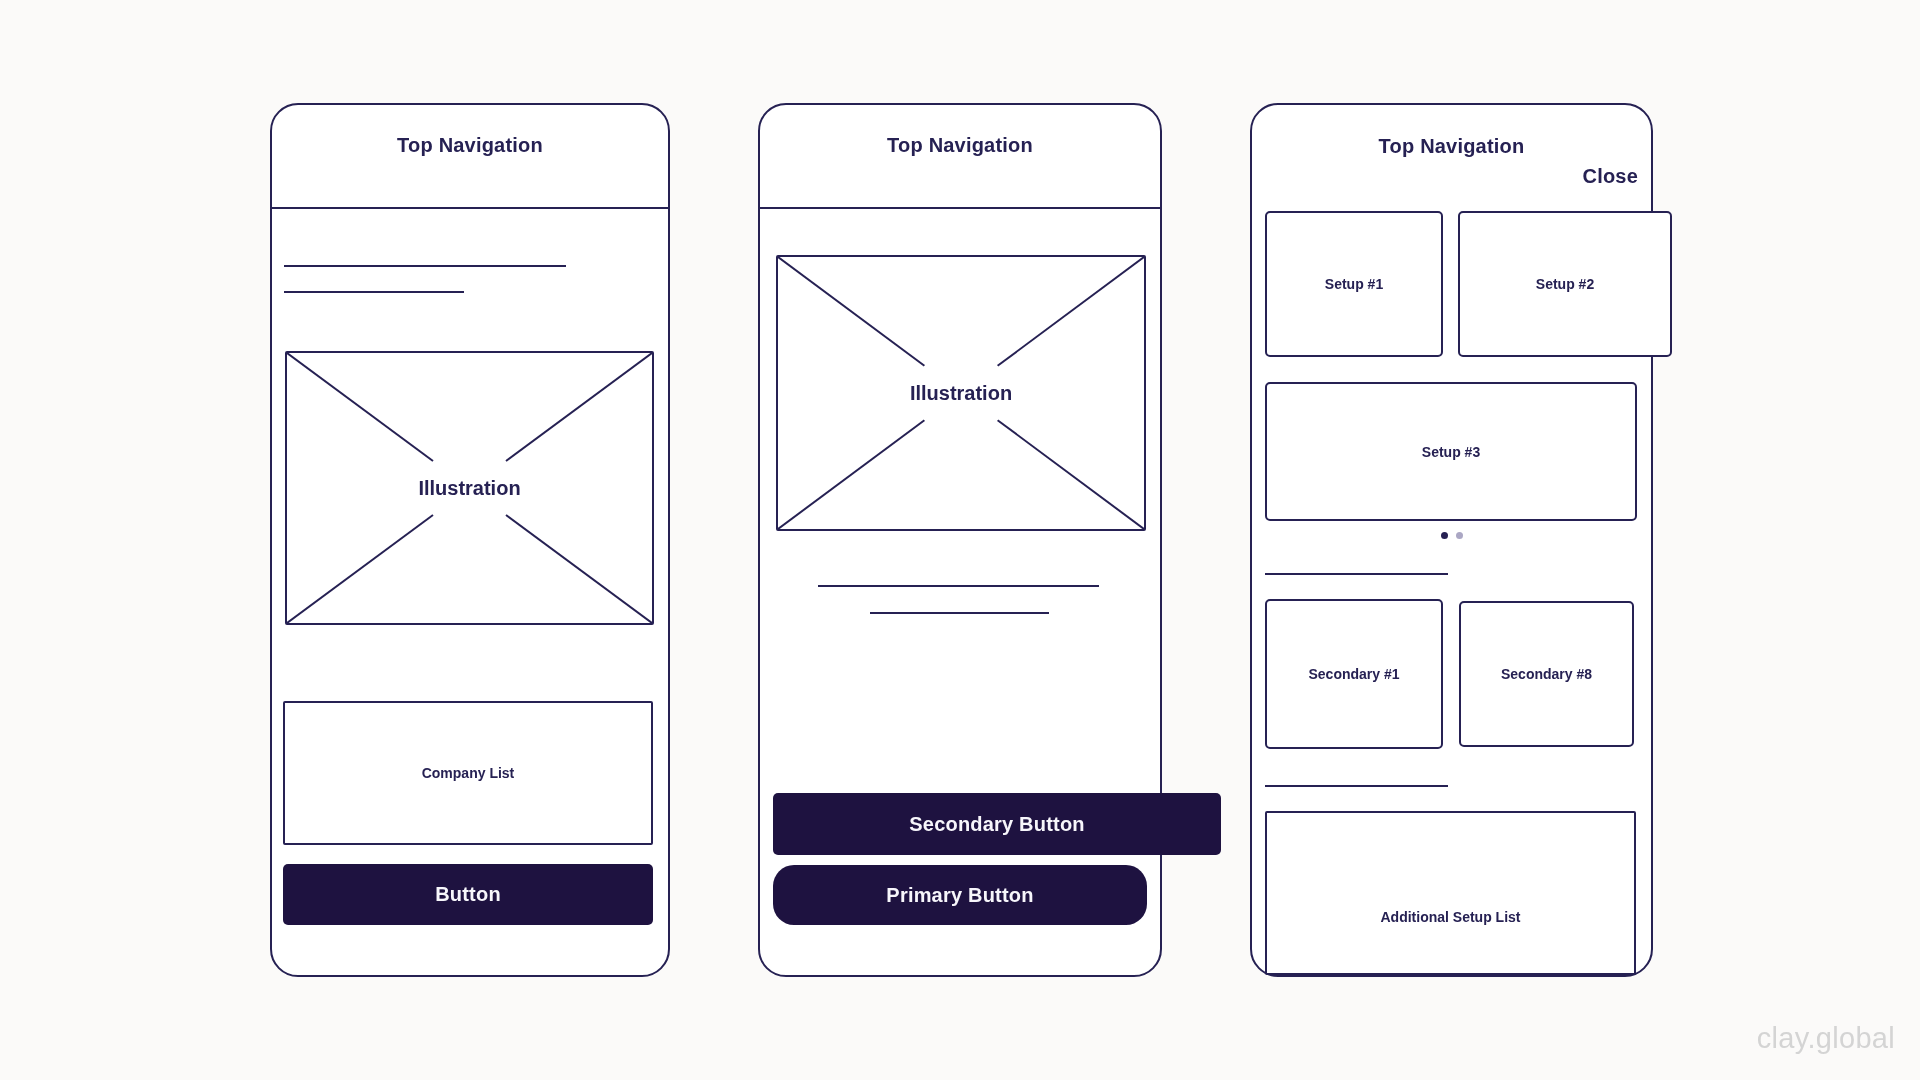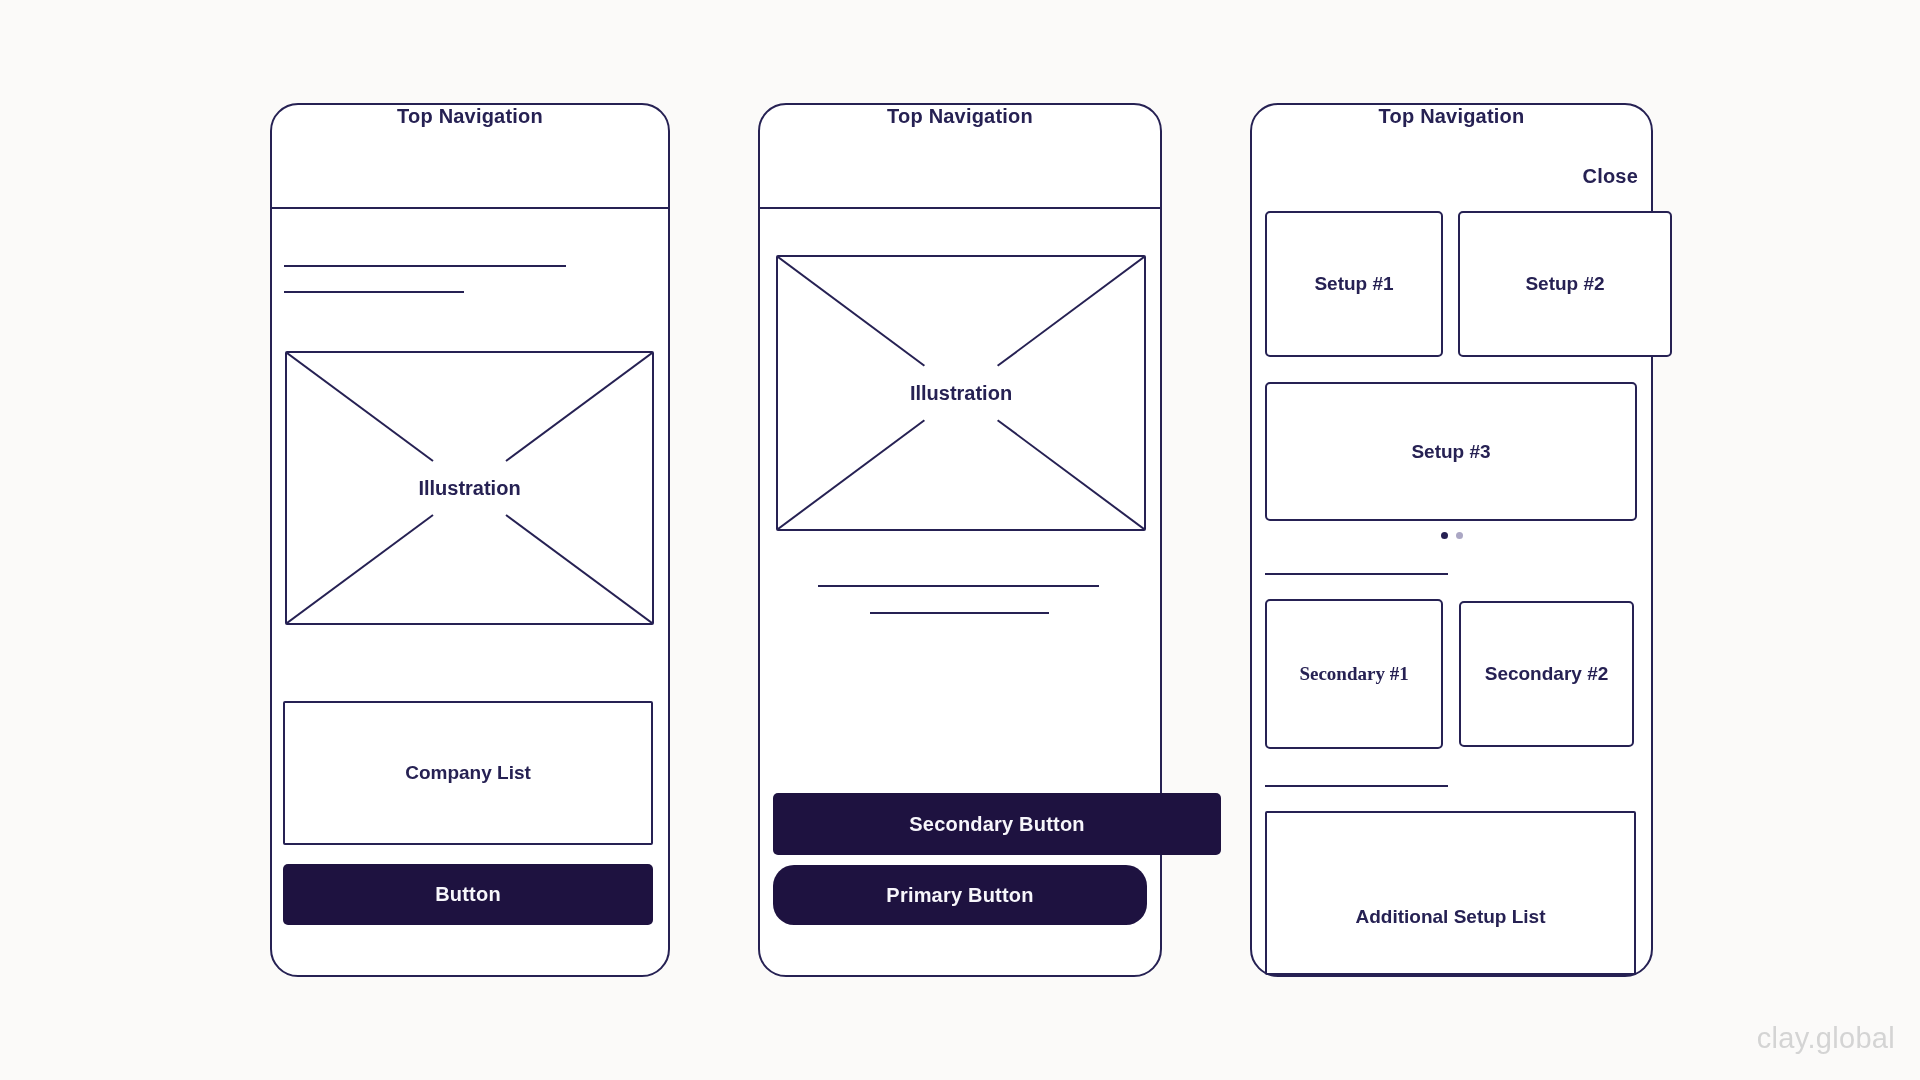"Top Navigation" .hdr { align-items: flex-start -> center }
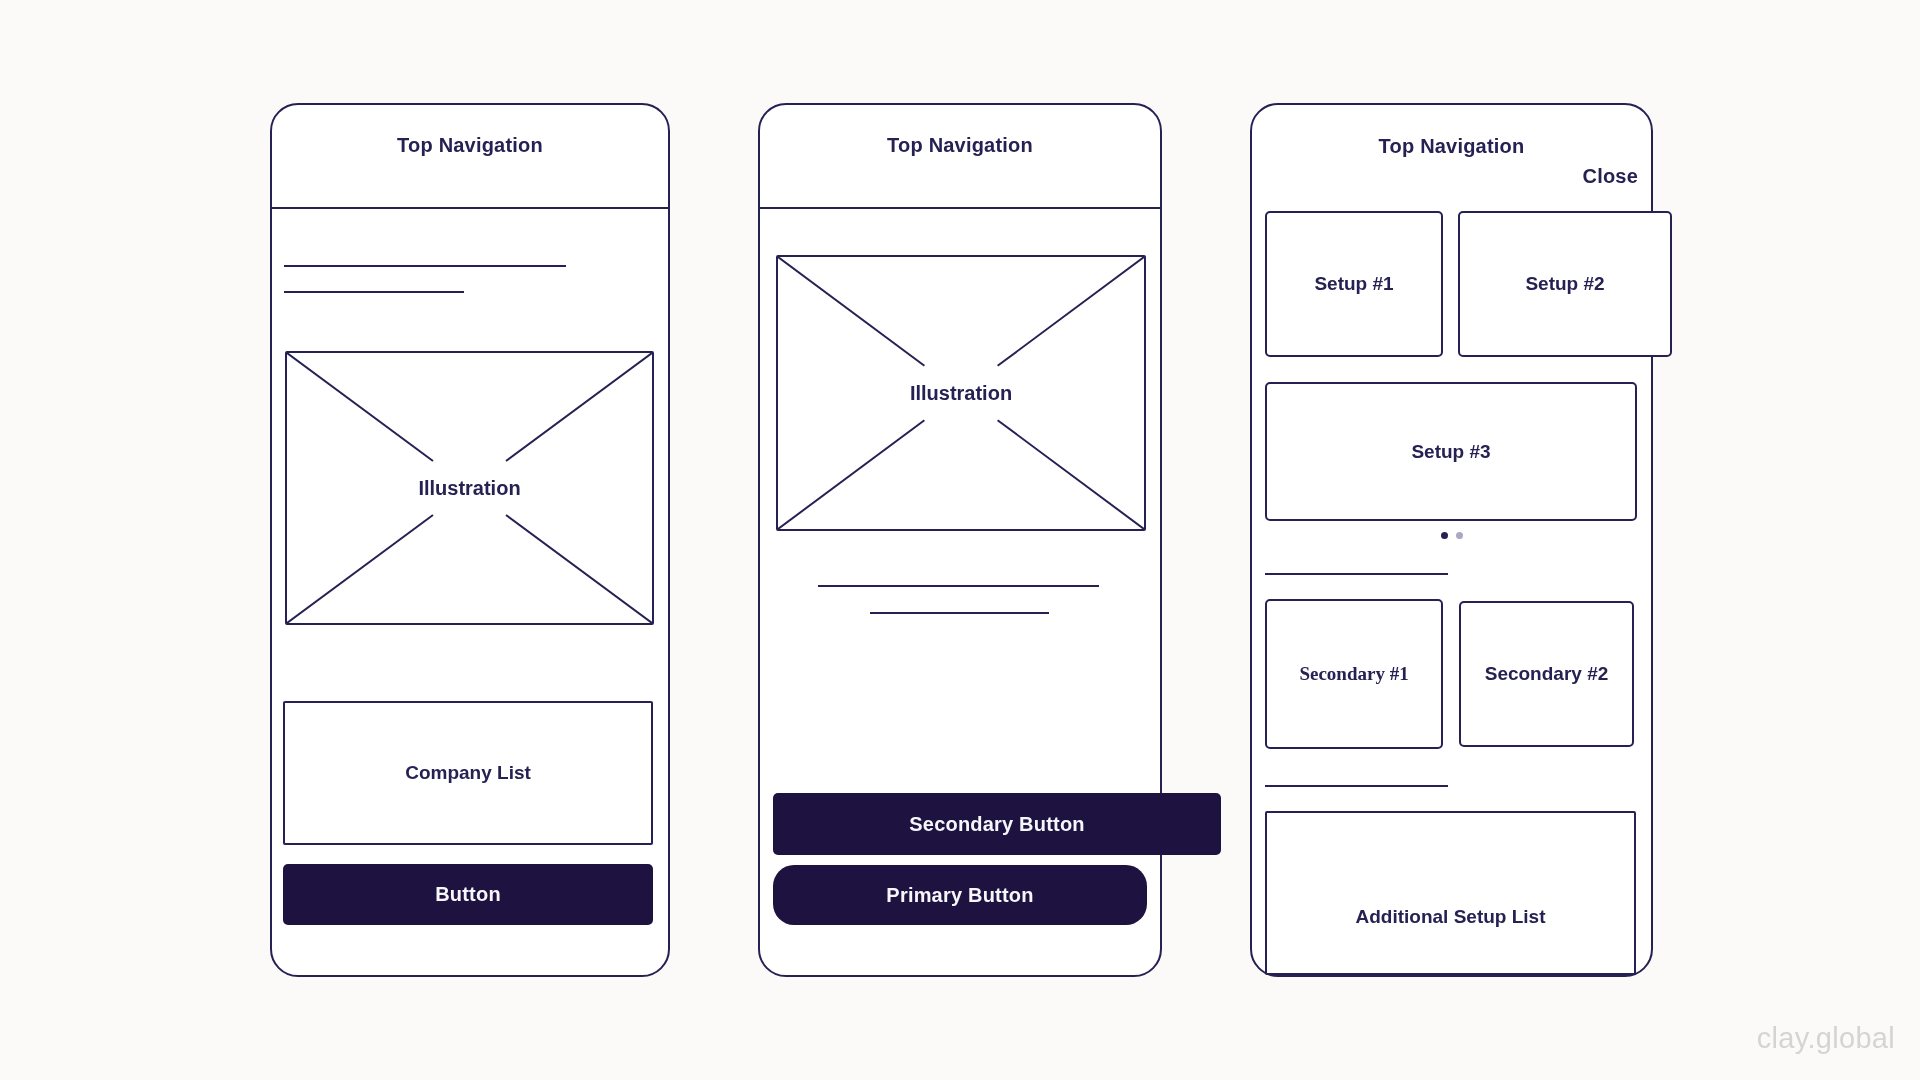"Setup #1" .card { font-size: 19px -> 14px }
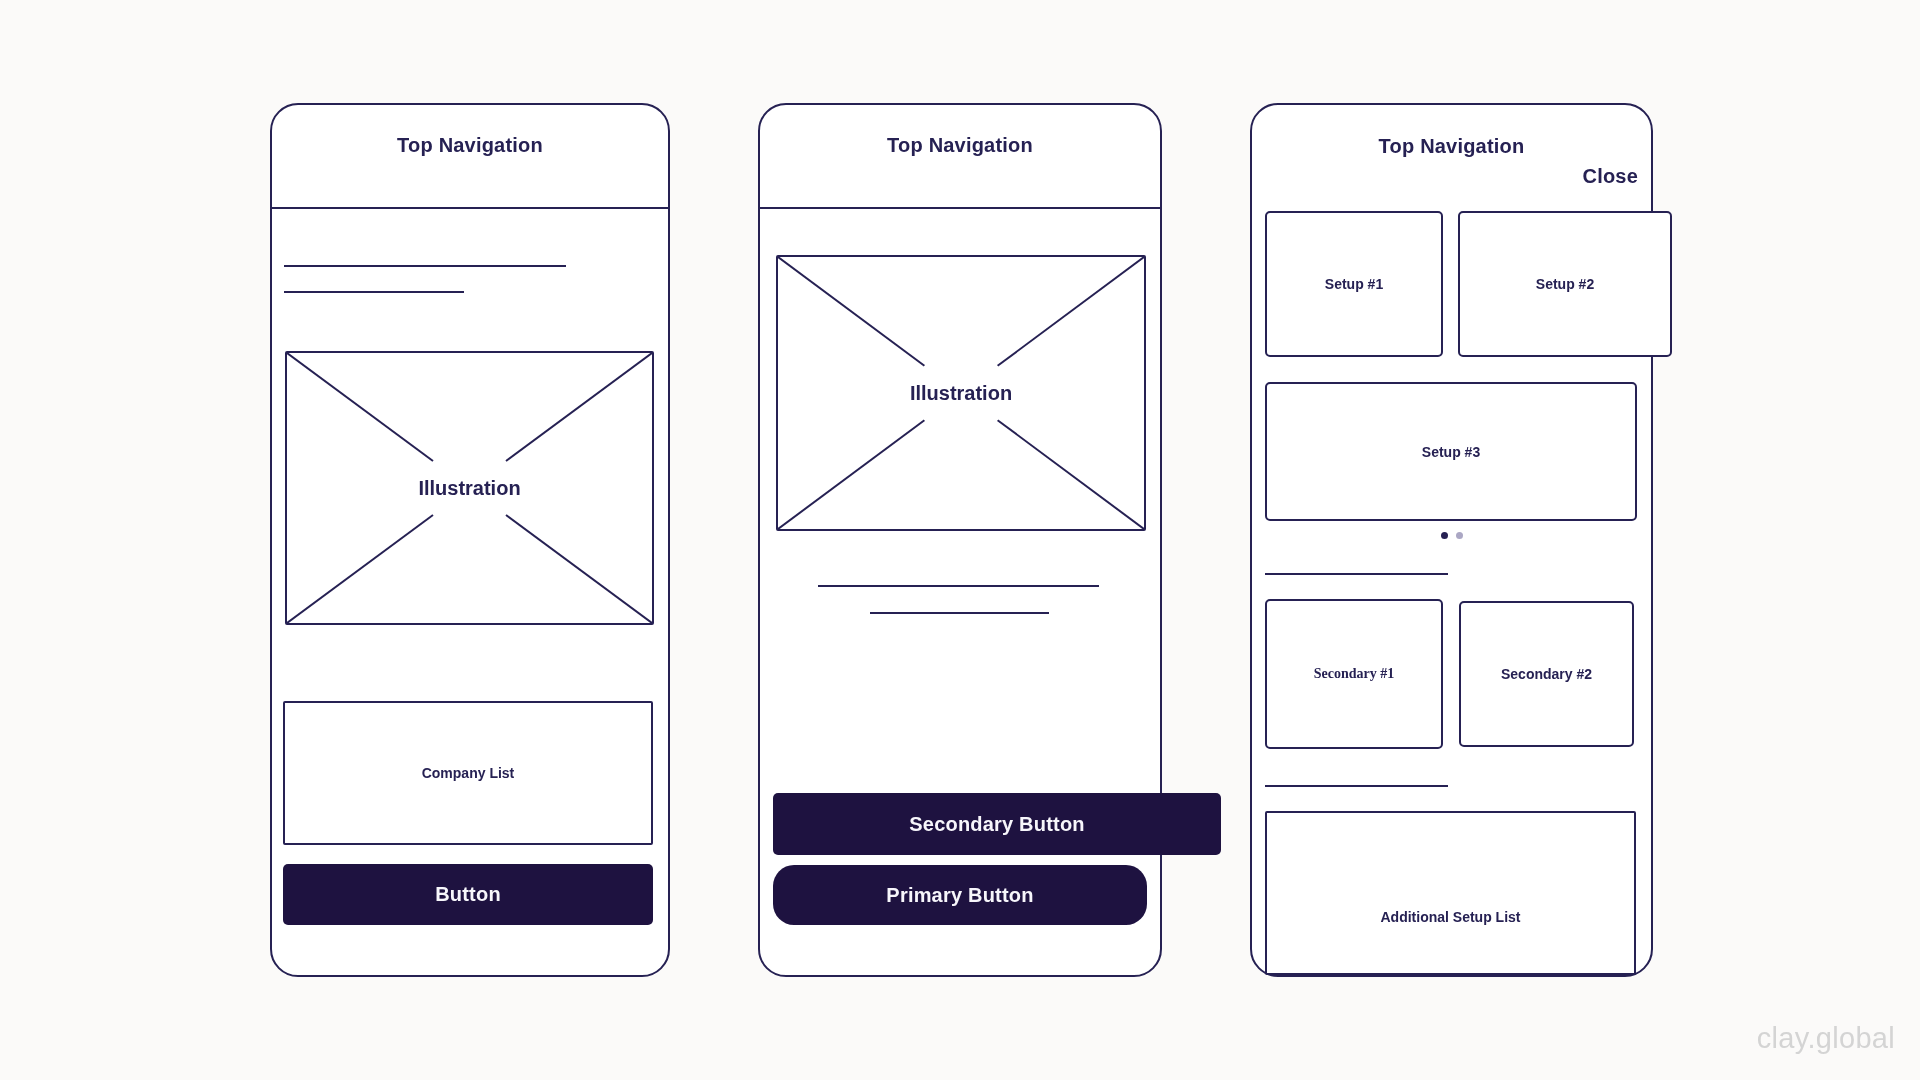"Secondary #1" .s3 .sec1 { font-family: Liberation Serif, serif -> none }
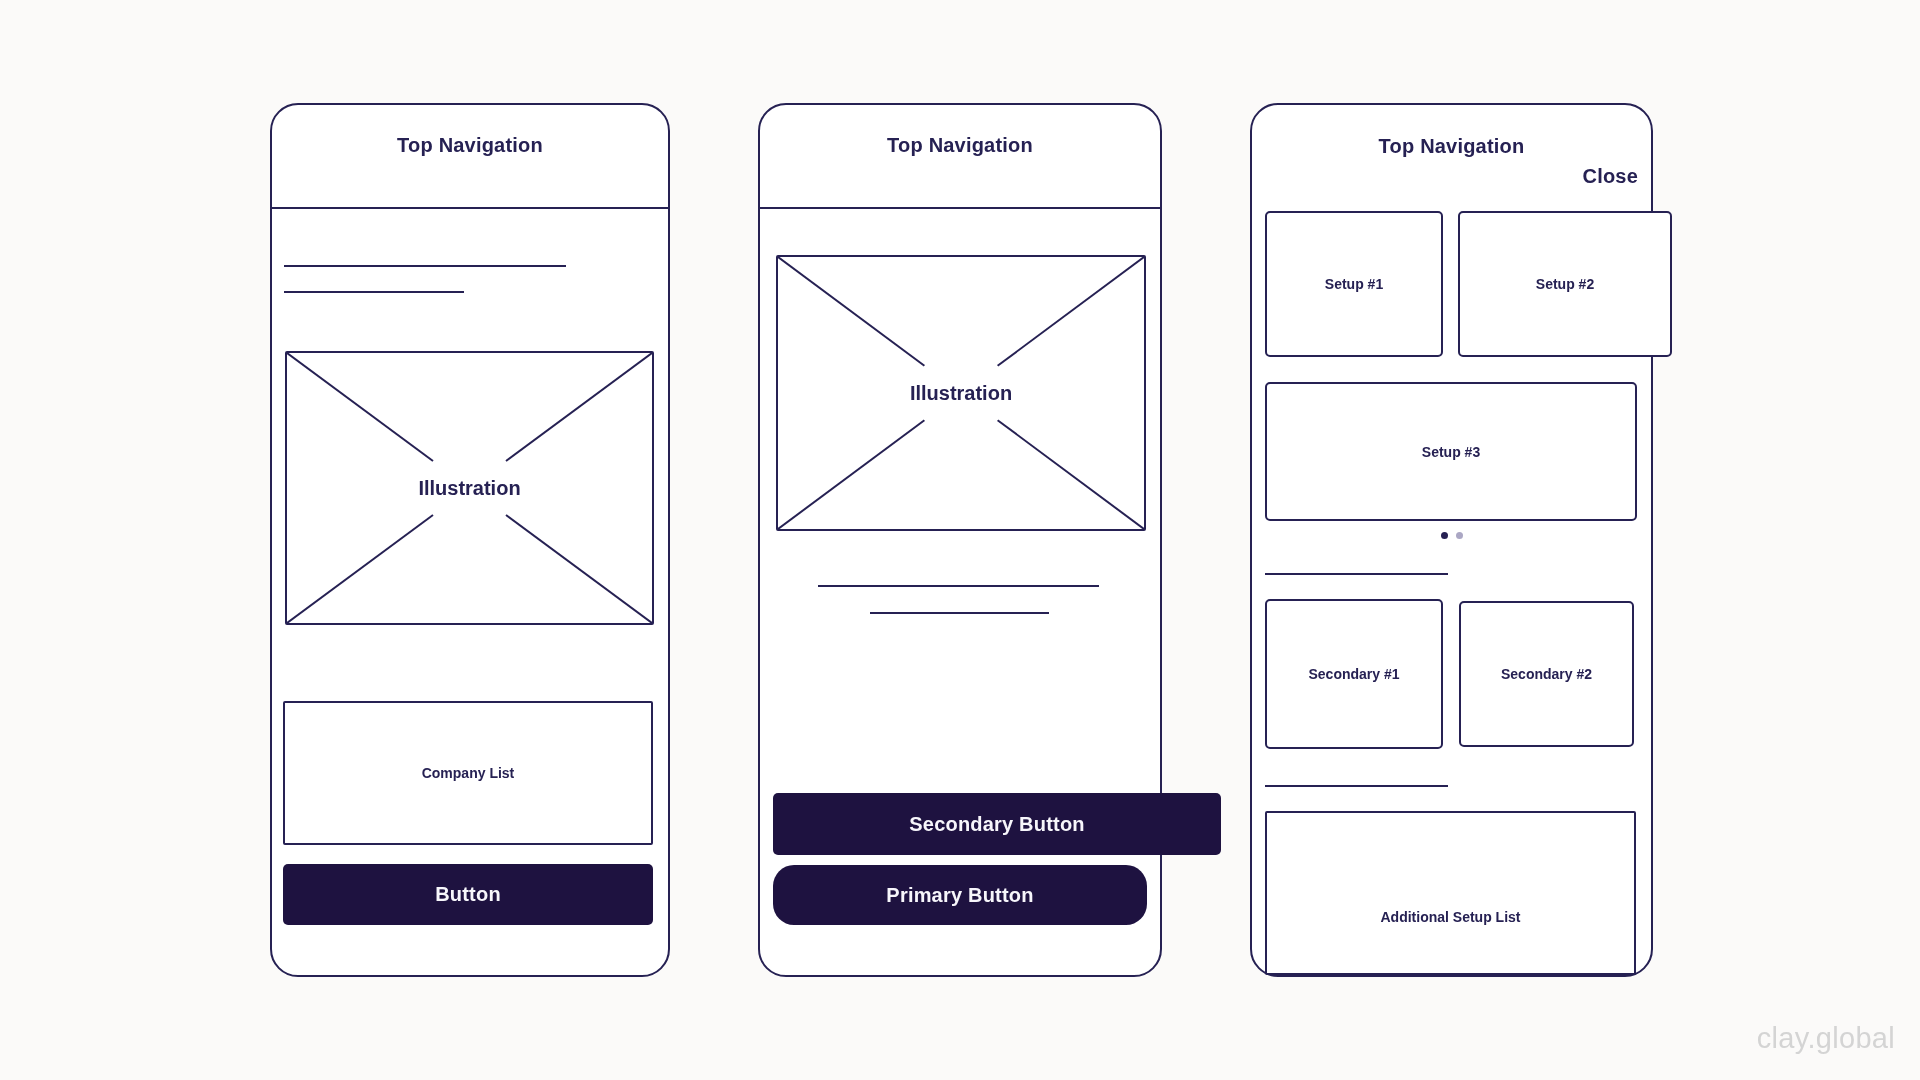"Secondary #2" span { text: 2 -> 8 }
